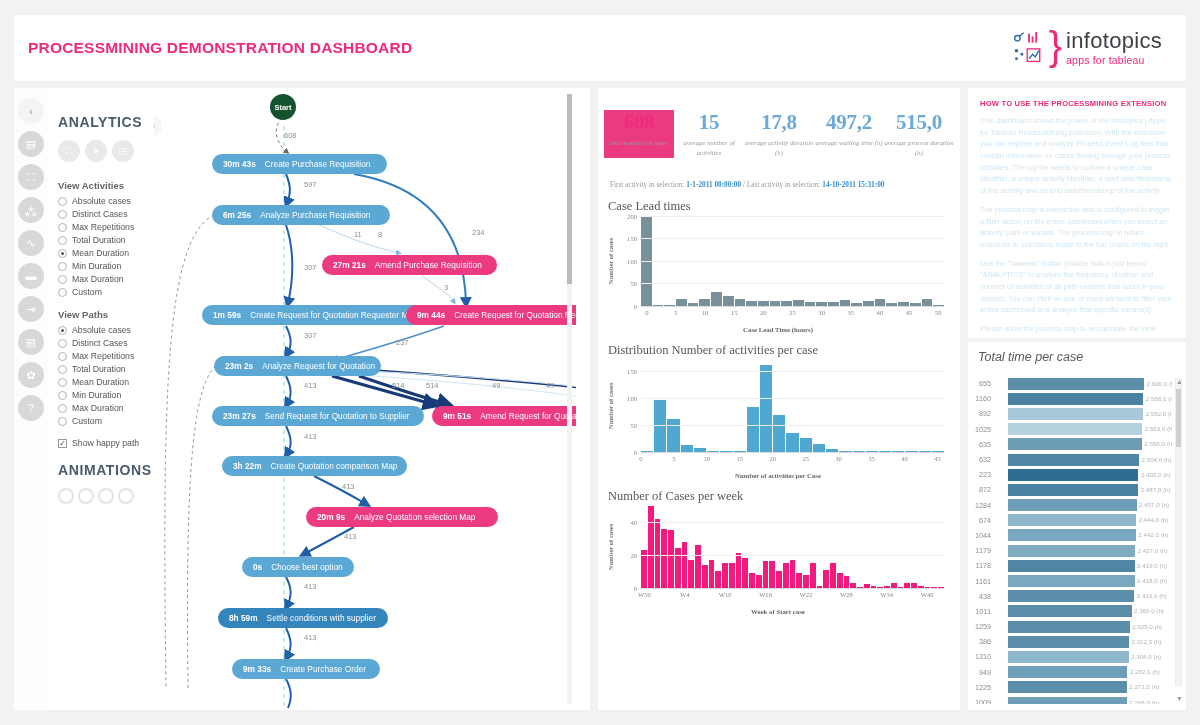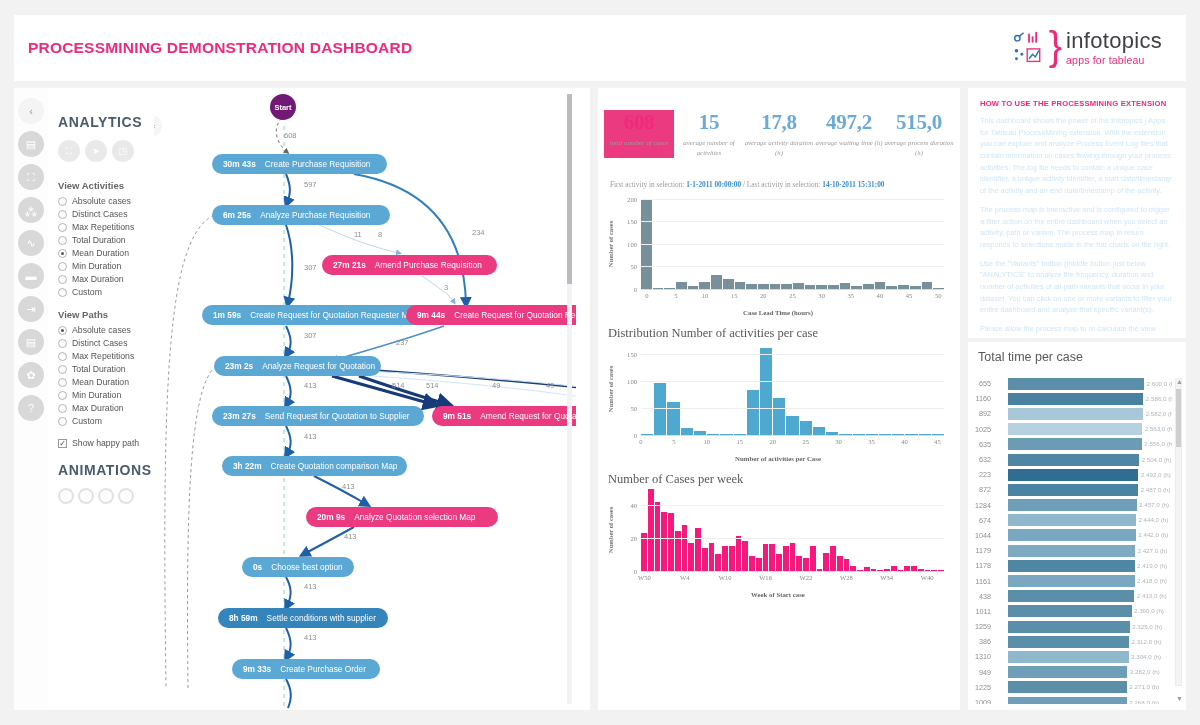"Start" .start-node { background: #701a75 -> #14532d }
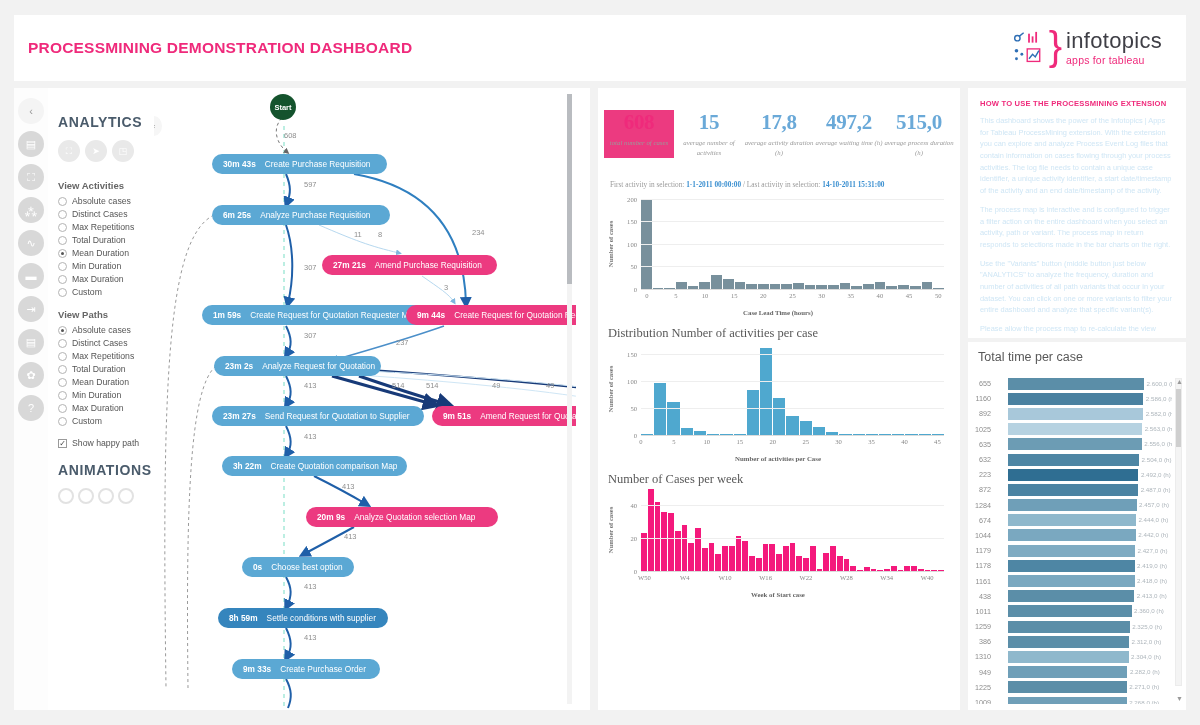"Case Lead times" div.chart-title { html: none -> <div>Case Lead times</div> }
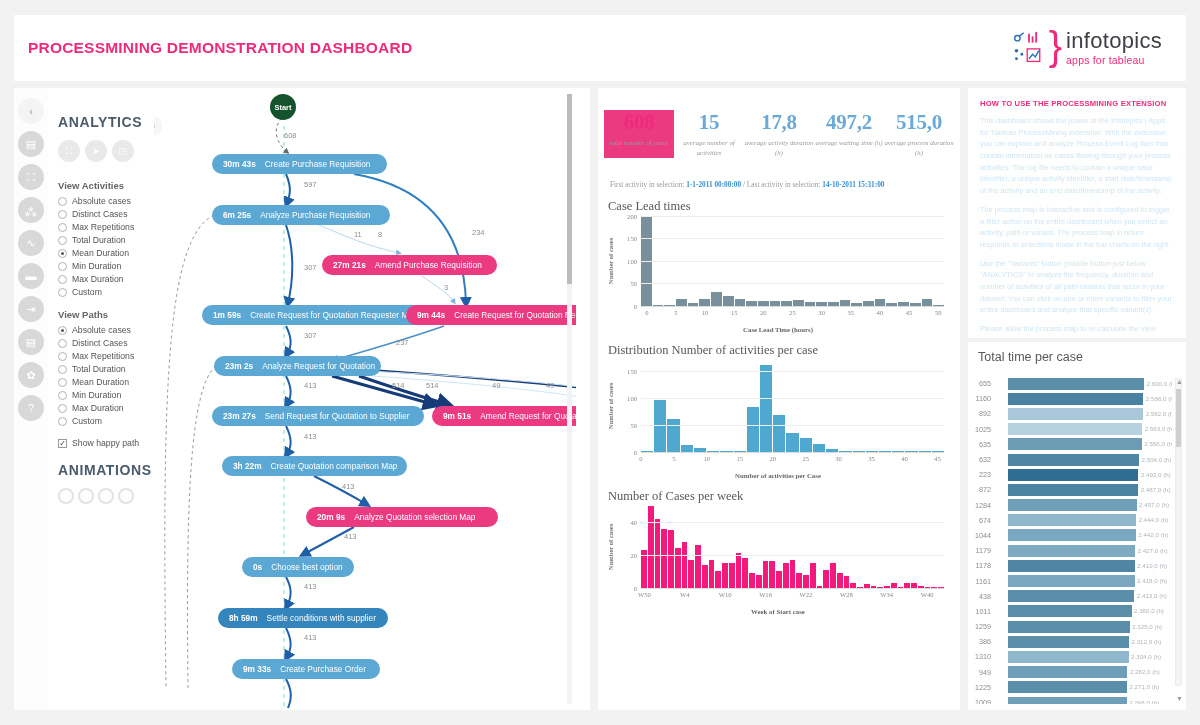"Total time per case" #total-title { font-style: none -> italic }
